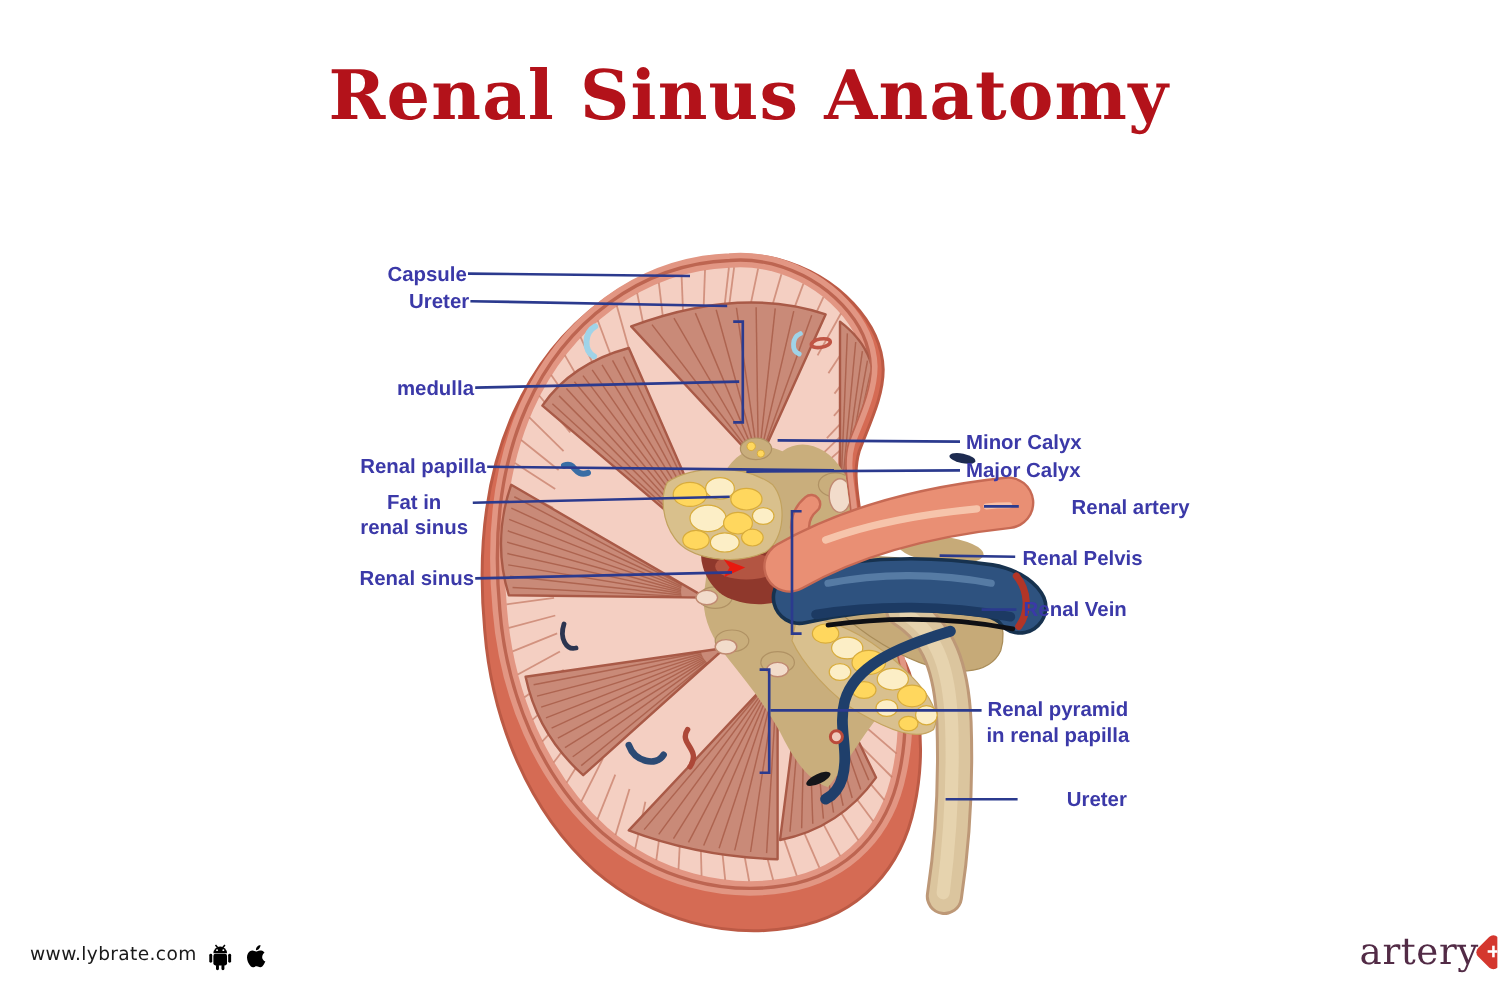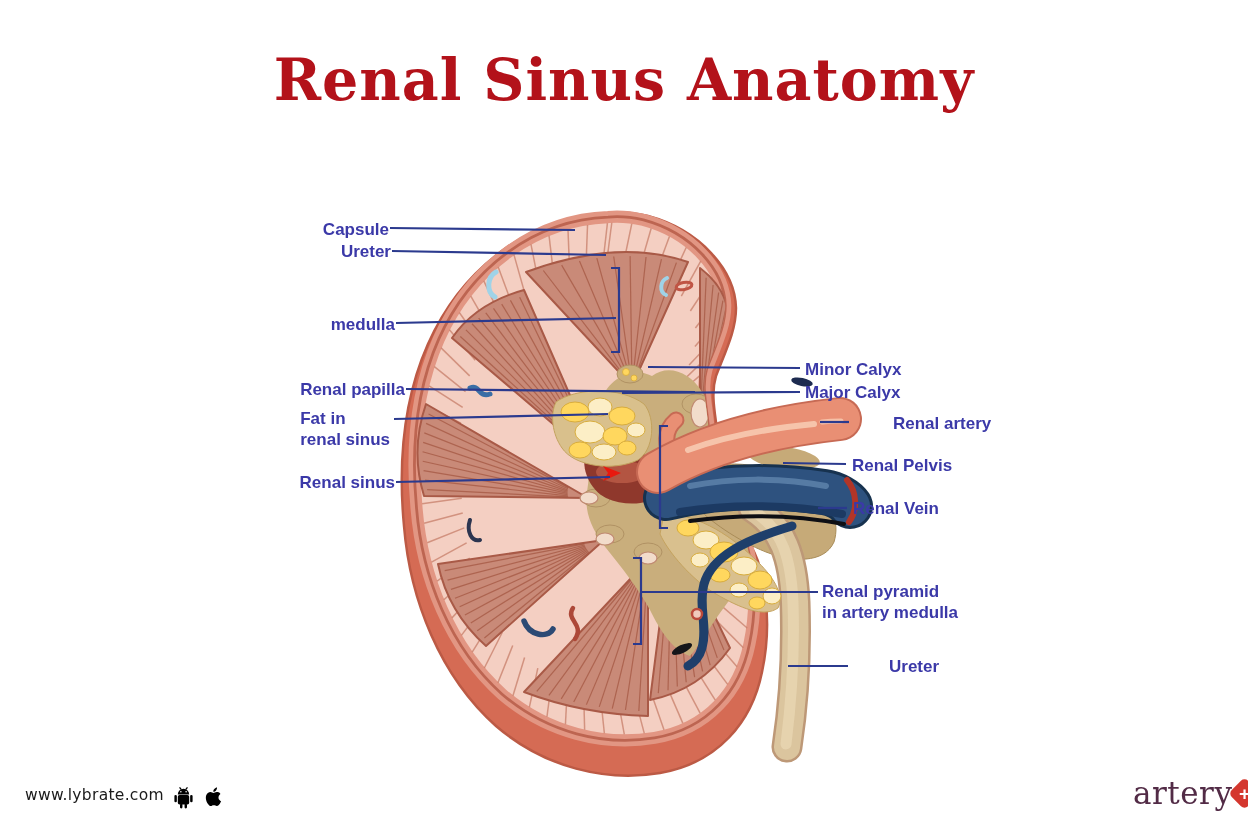"Fat in" .lbl.center { text-align: left -> center }
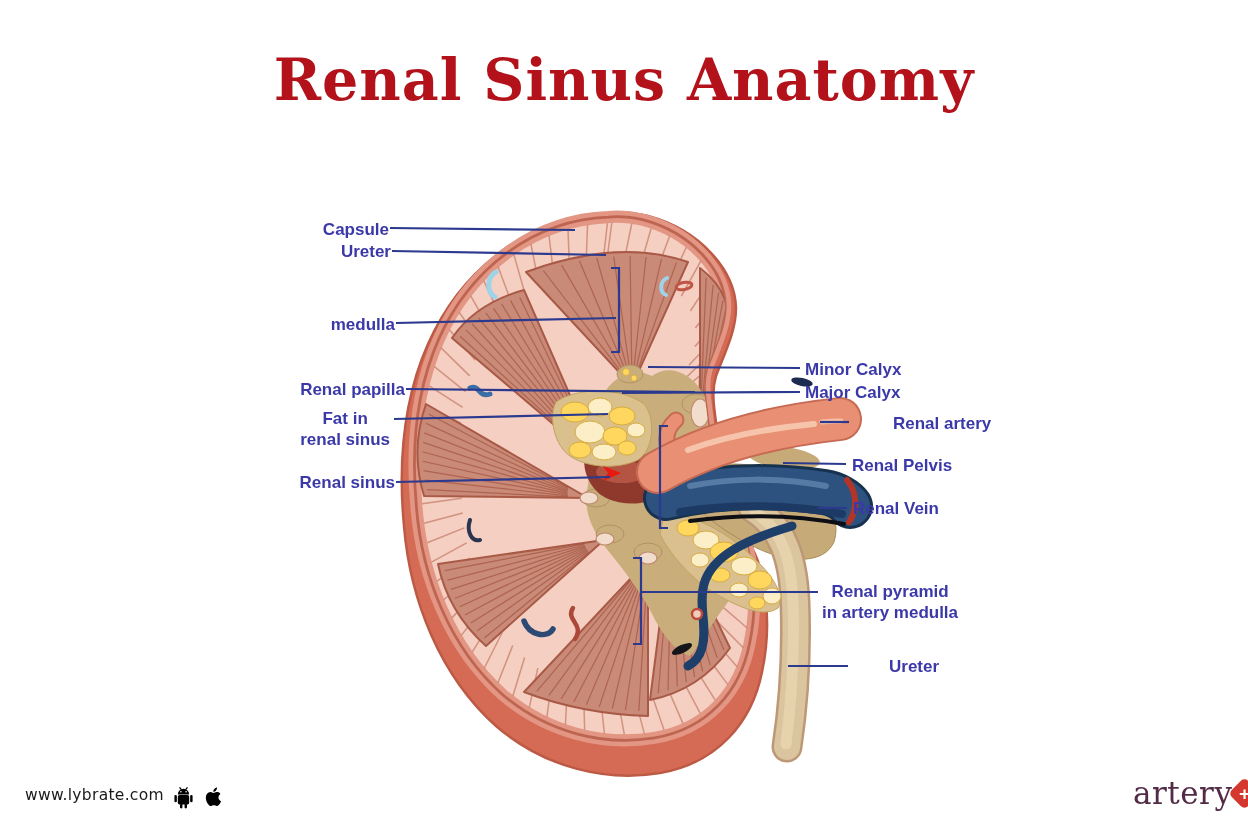"in artery medulla" div { text: artery medulla -> renal papilla }
